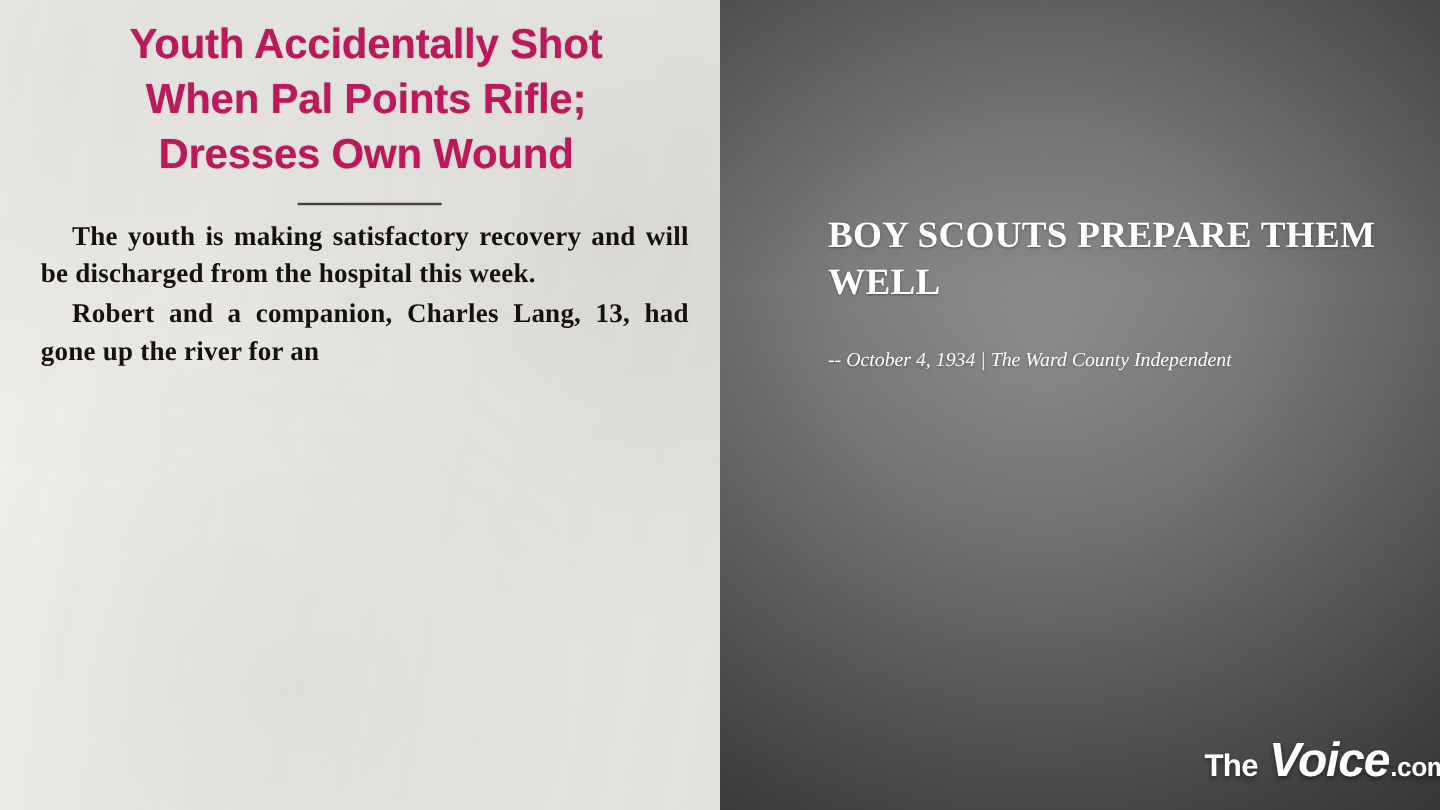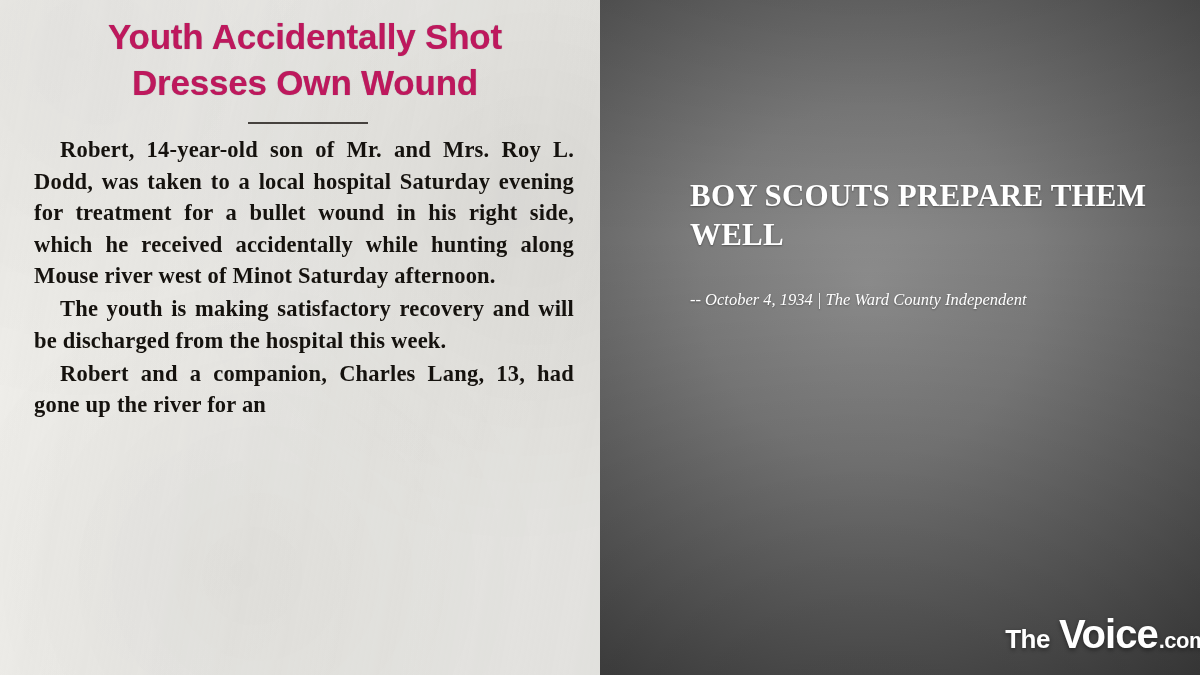"When Pal Points Rifle;" span.l2 { html: none -> <span>When Pal Points Rifle;</span> }
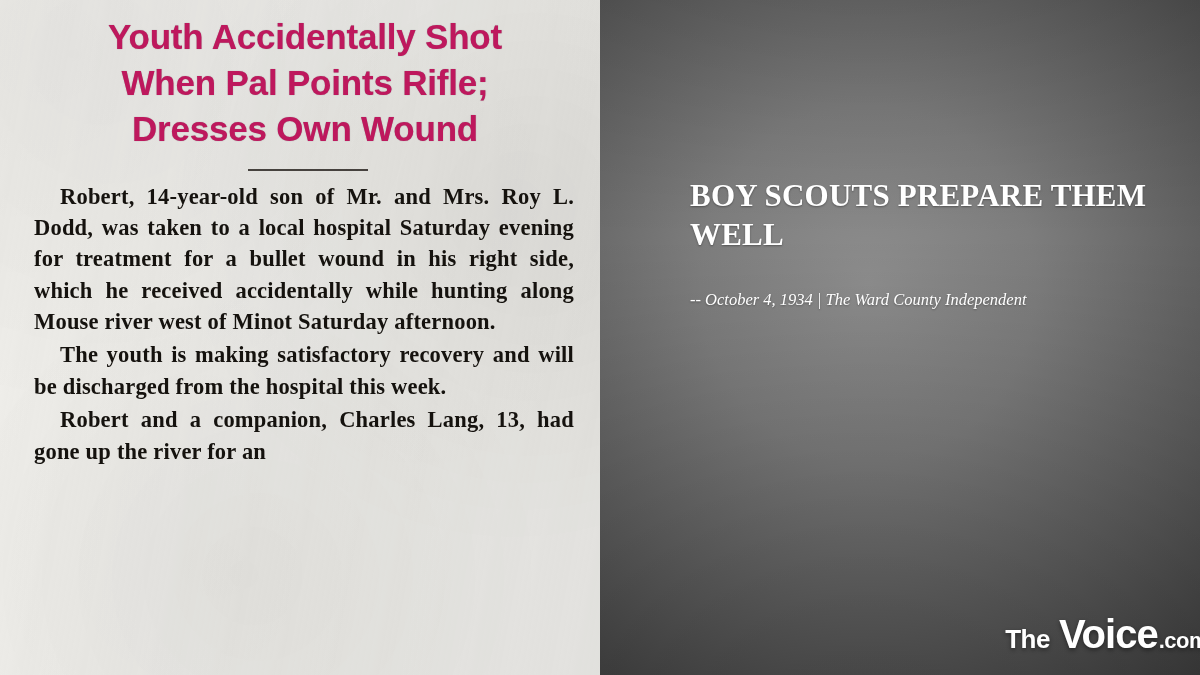"Robert, 14-year-old son of Mr." p { html: <p>Robert, 14-year-old son of Mr. and Mrs. Roy L. Dodd, was taken to a local hospital Saturday evening for treatment for a bullet wound in his right side, which he received accidentally while hunting along Mouse river west of Minot Saturday afternoon.</p> -> none }
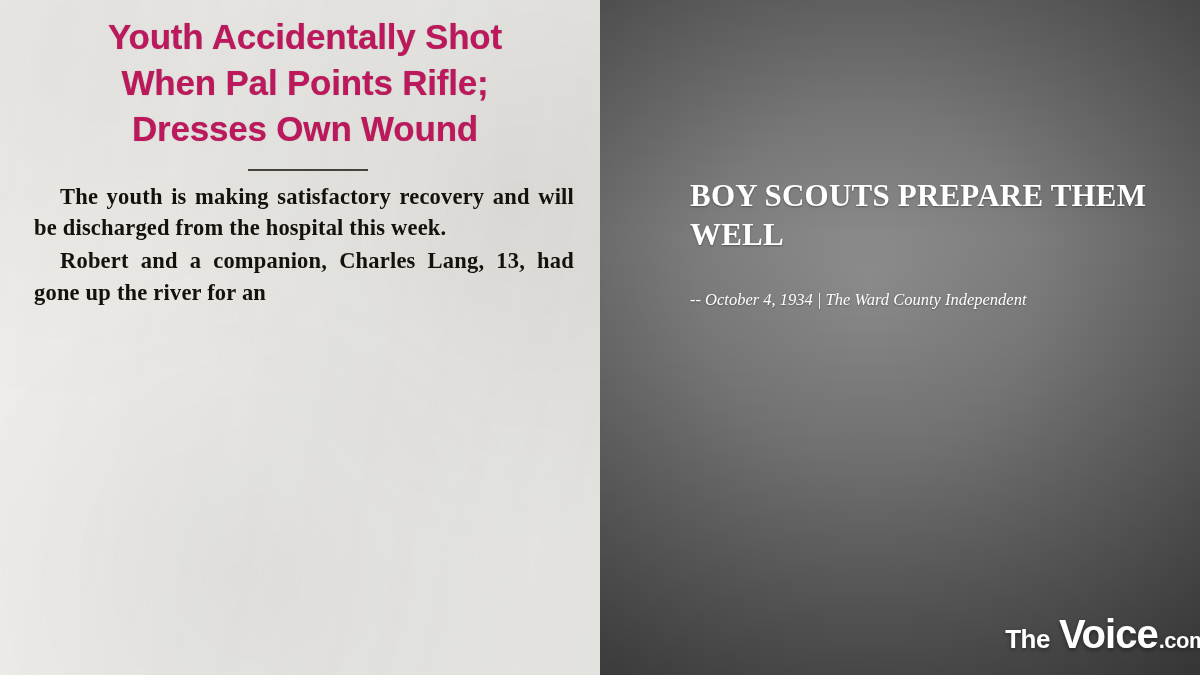"Voice" #logo .voice { font-style: none -> italic }
